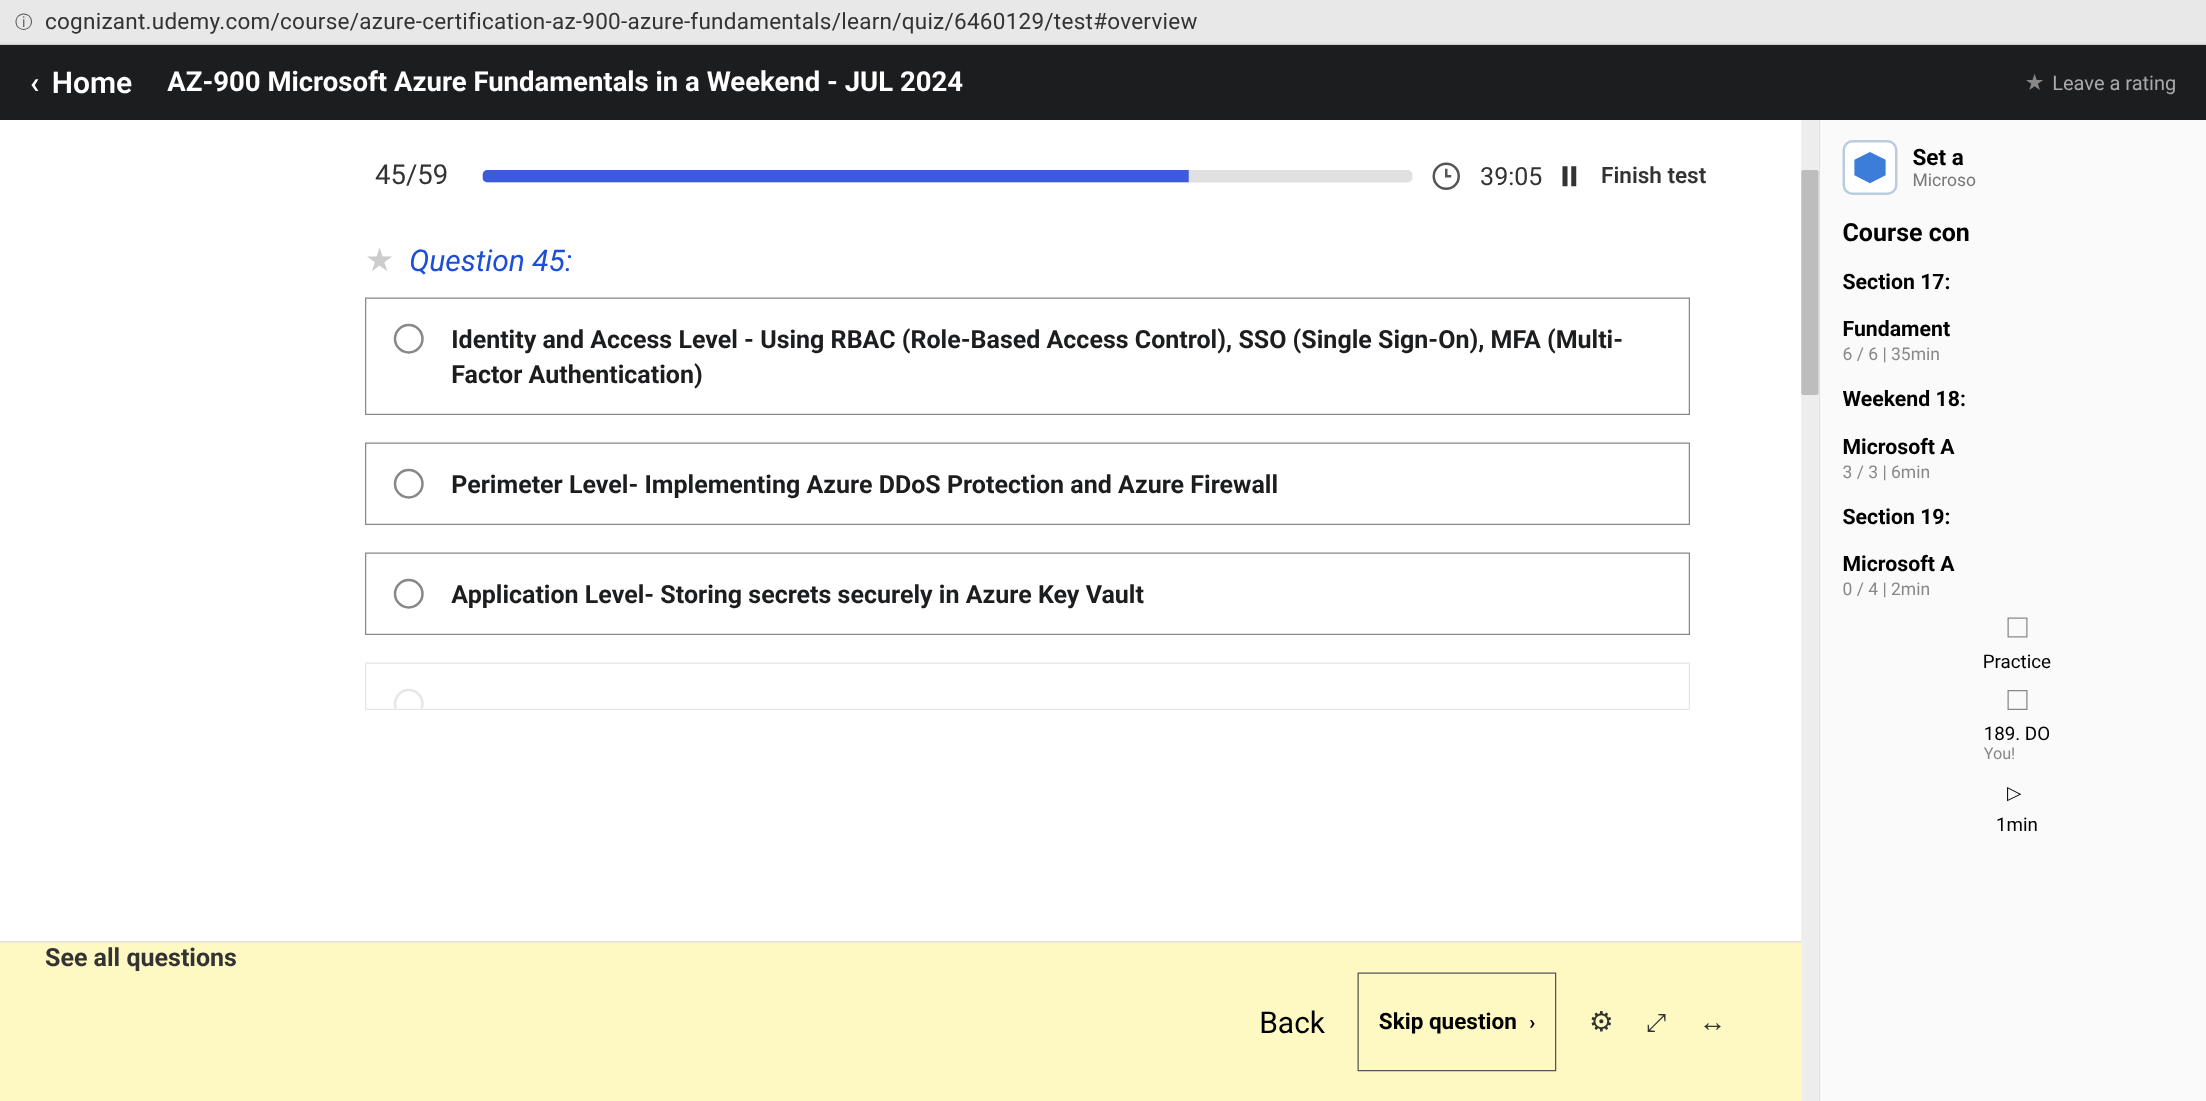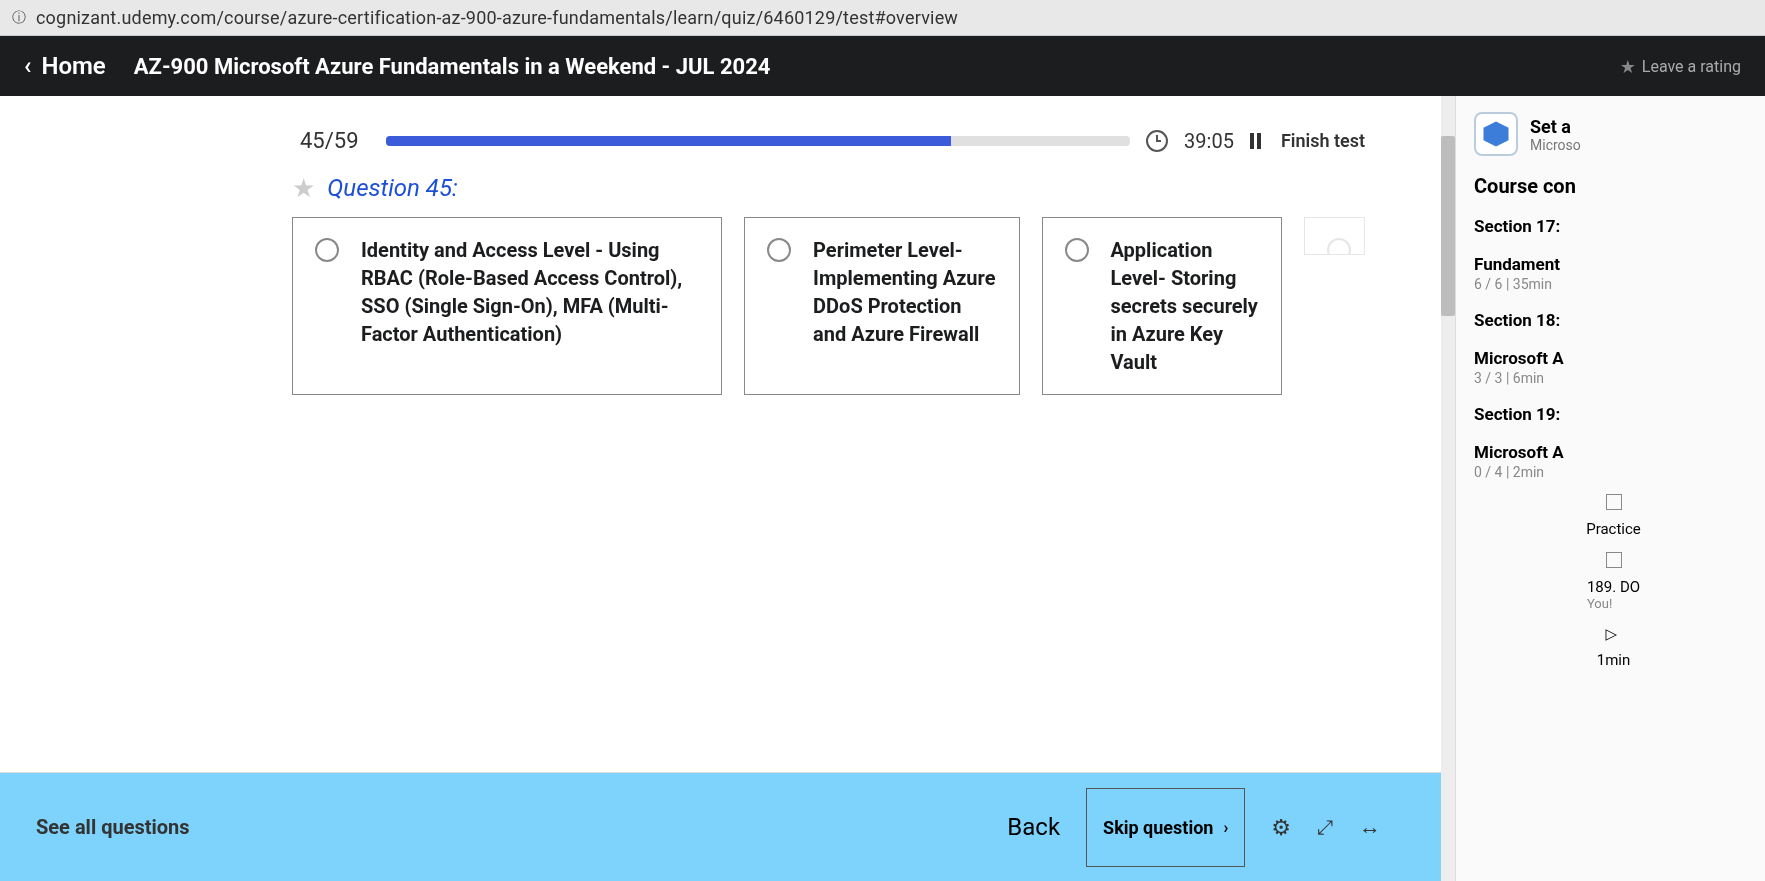"45/59" .prog-row { margin-bottom: 20px -> 40px }
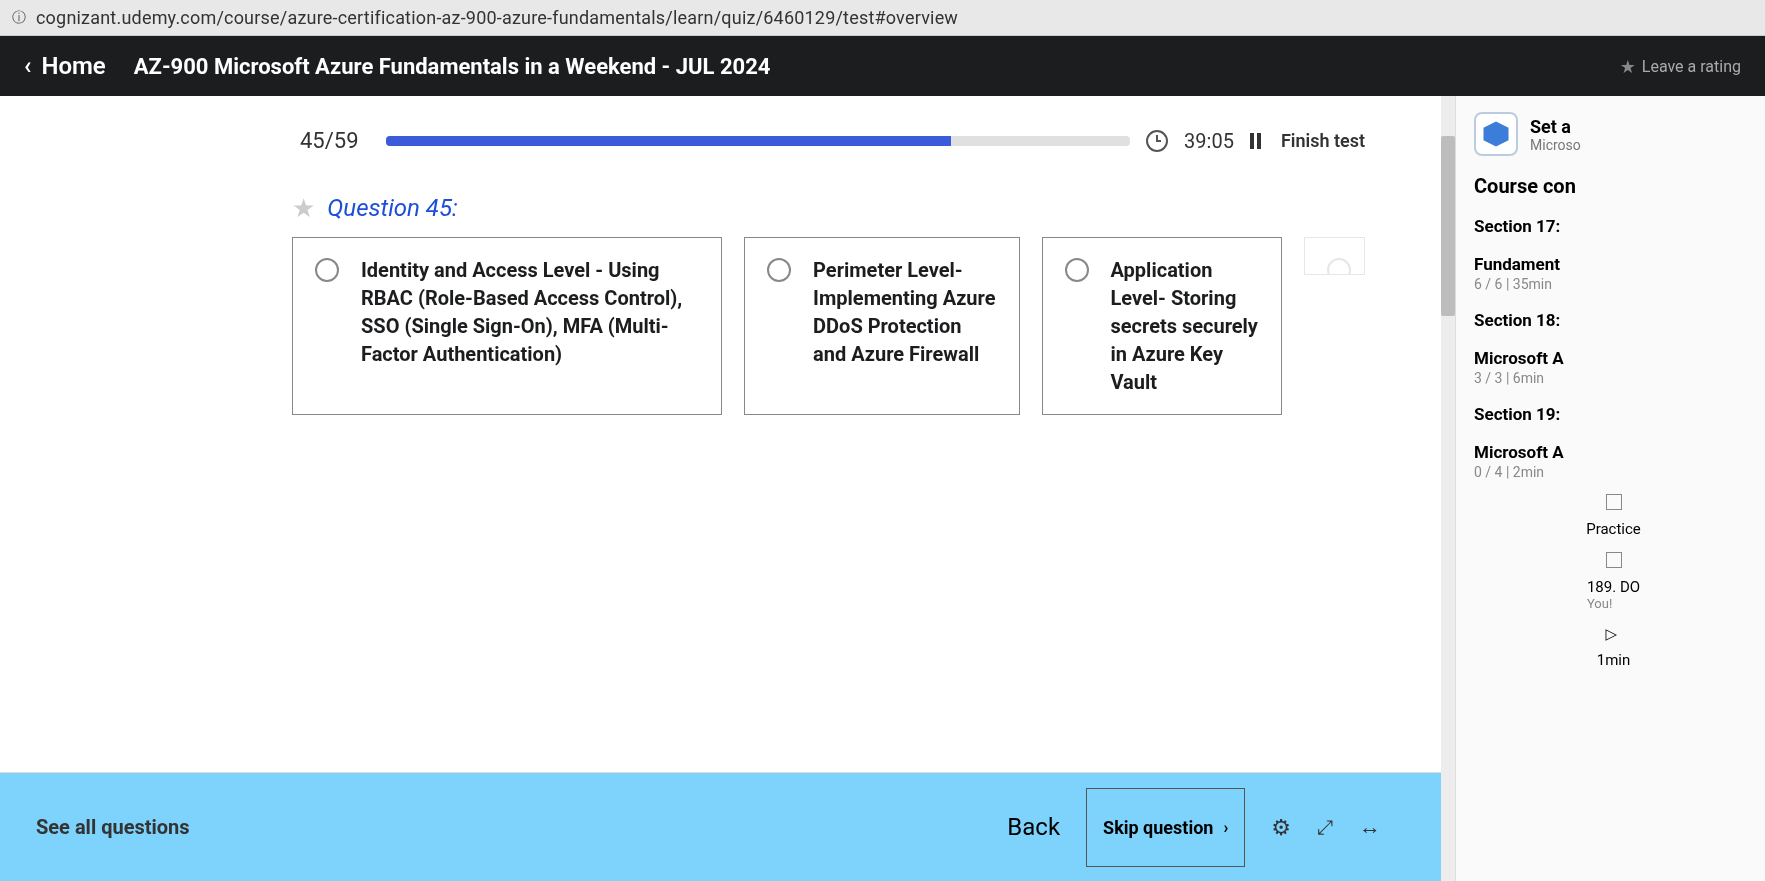"Identity and Access Level -" .options { flex-direction: none -> column }
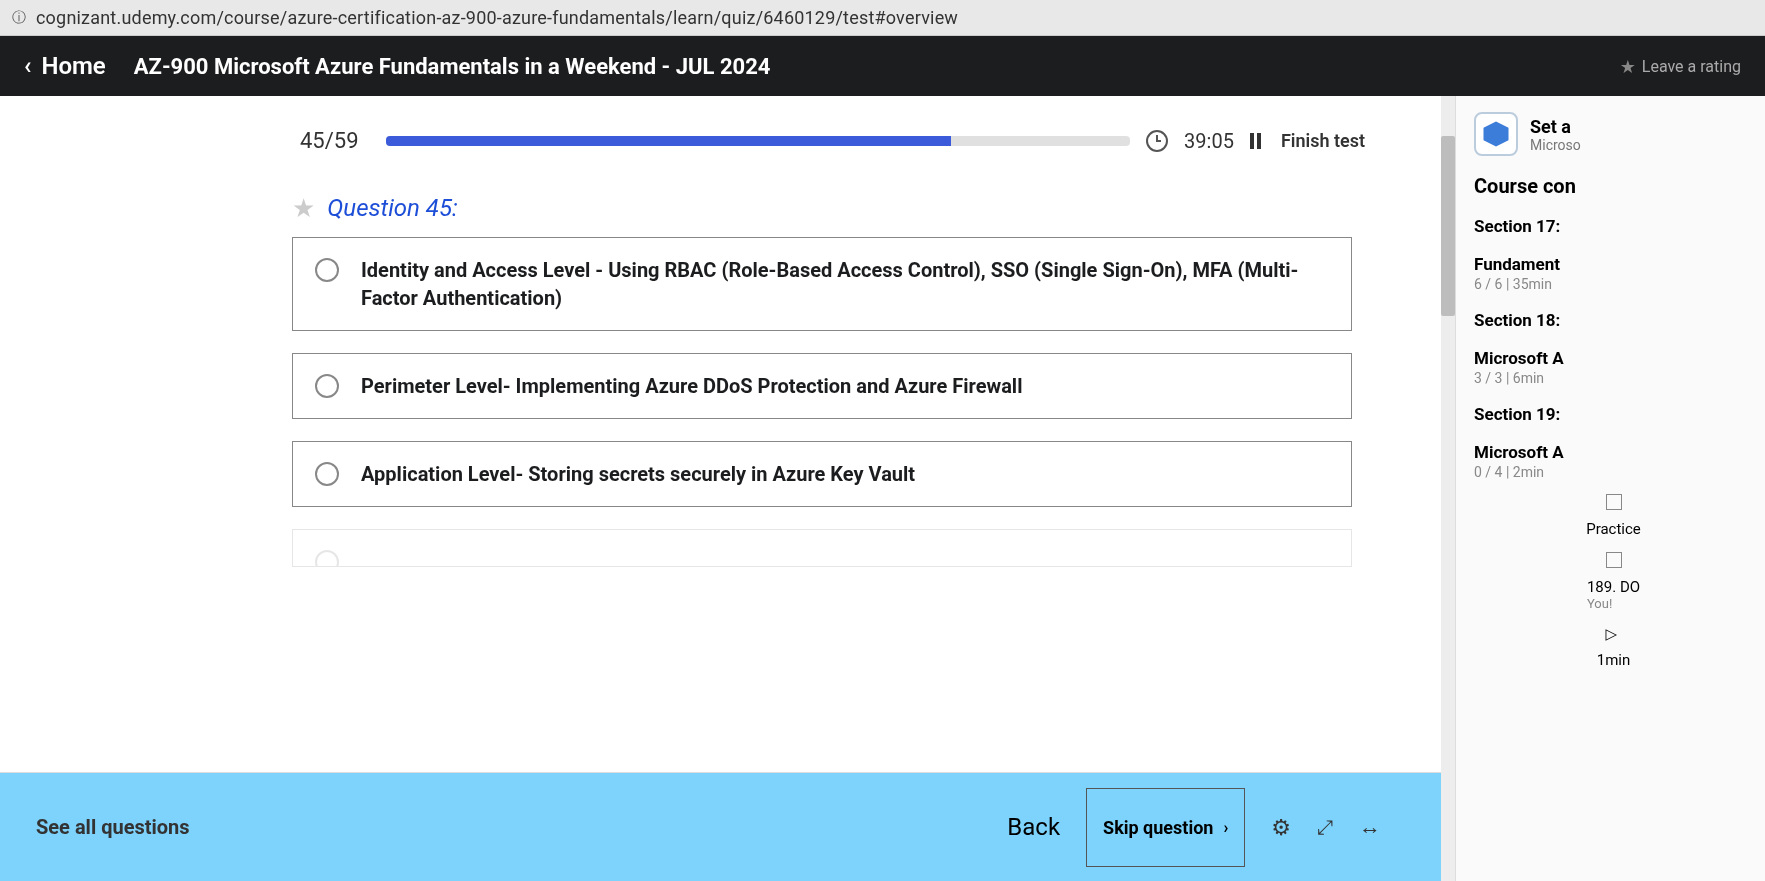"Section 18:" div.sec-head { text: Section -> Weekend }
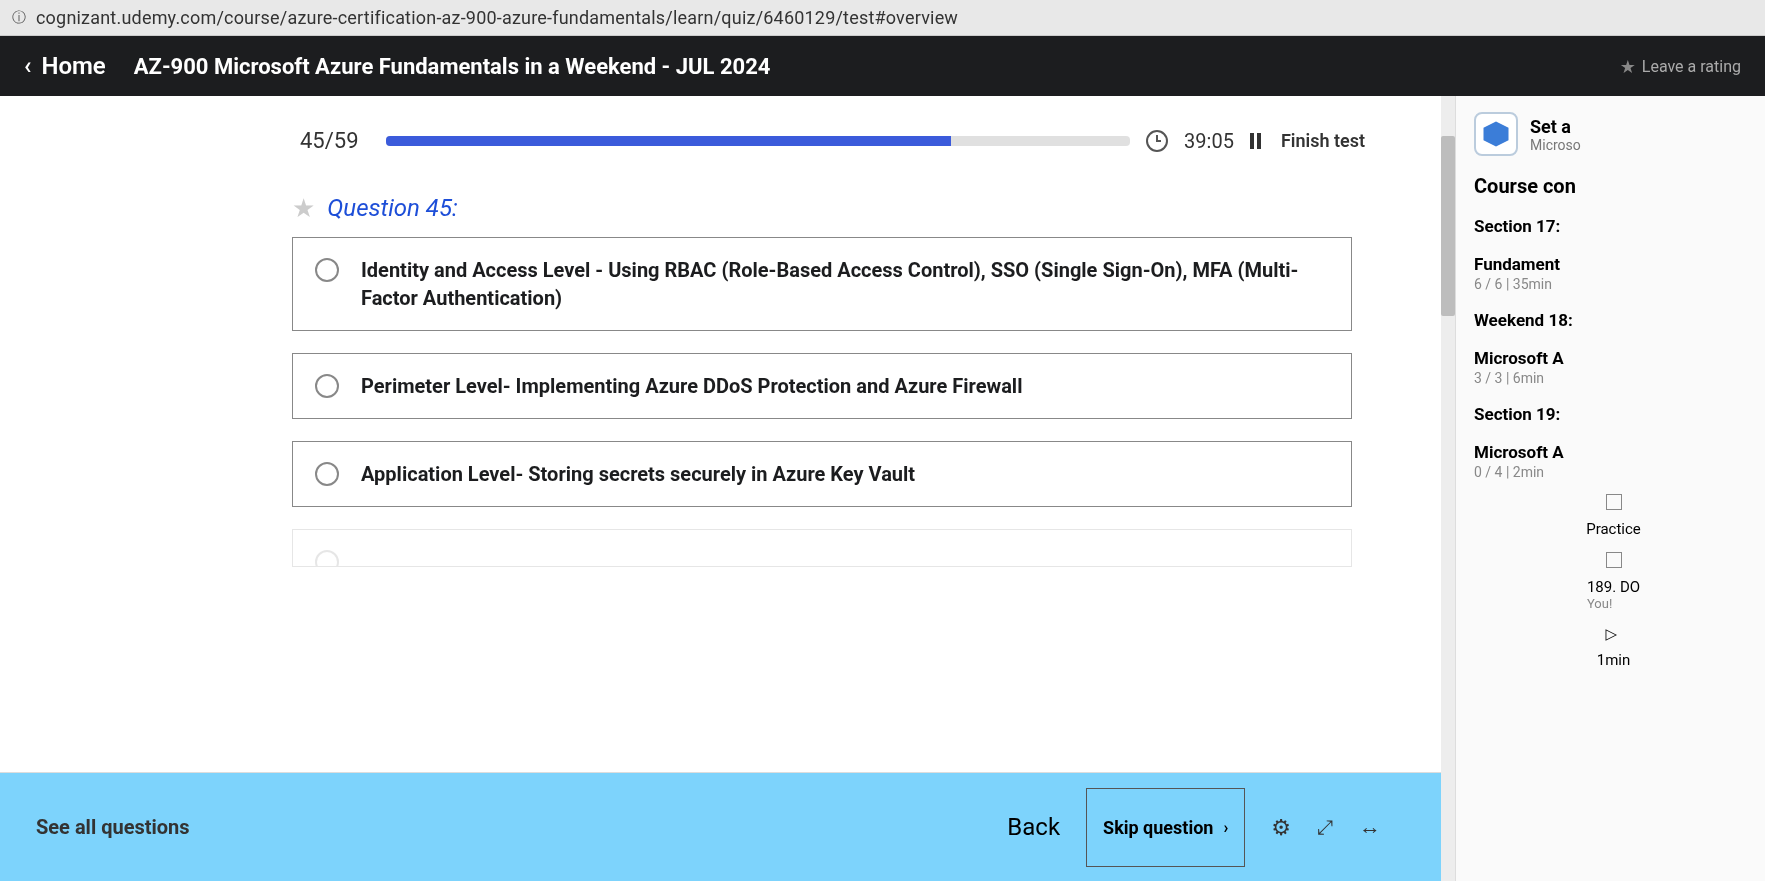"See all questions" .bottom-bar { align-items: center -> none; background: #7dd3fc -> #fef9c3; height: 109px -> 128px }
